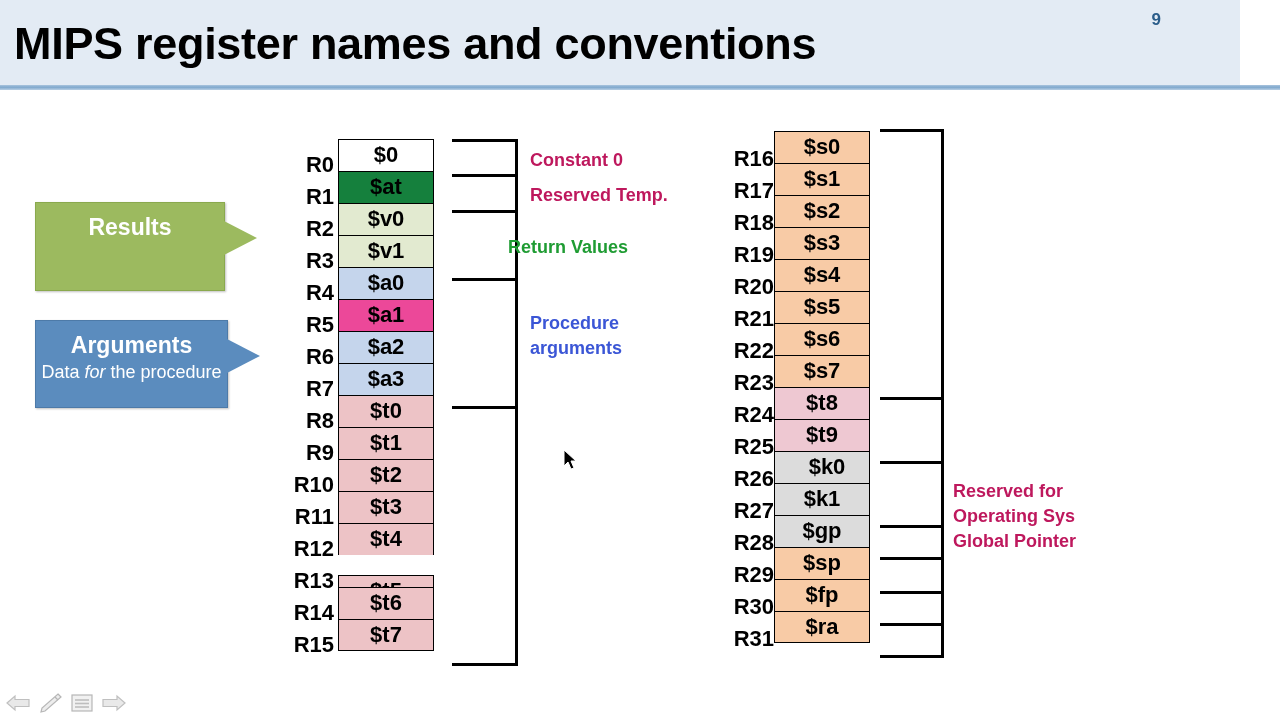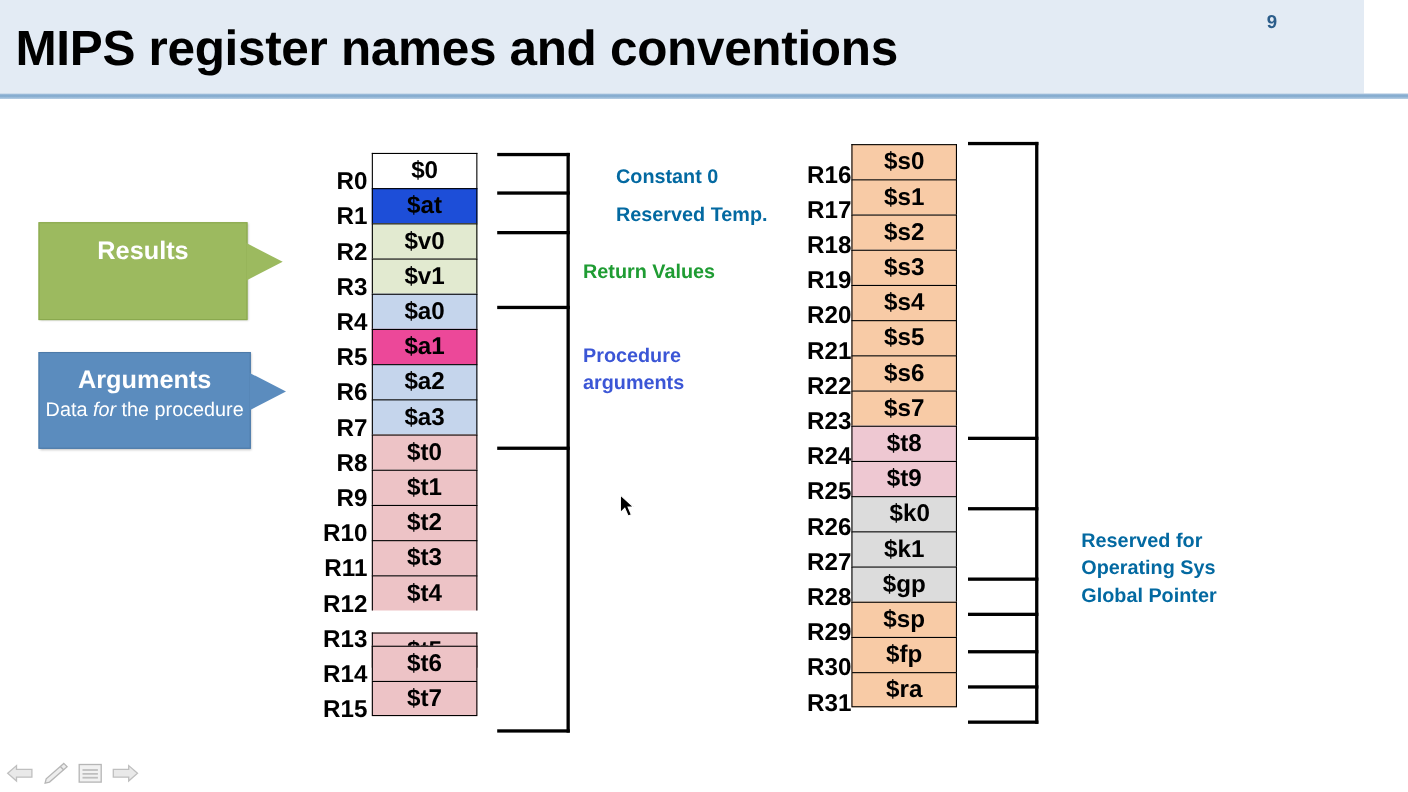"Constant 0" .anno.black { color: #0369a1 -> #be185d; margin-left: 30px -> none }
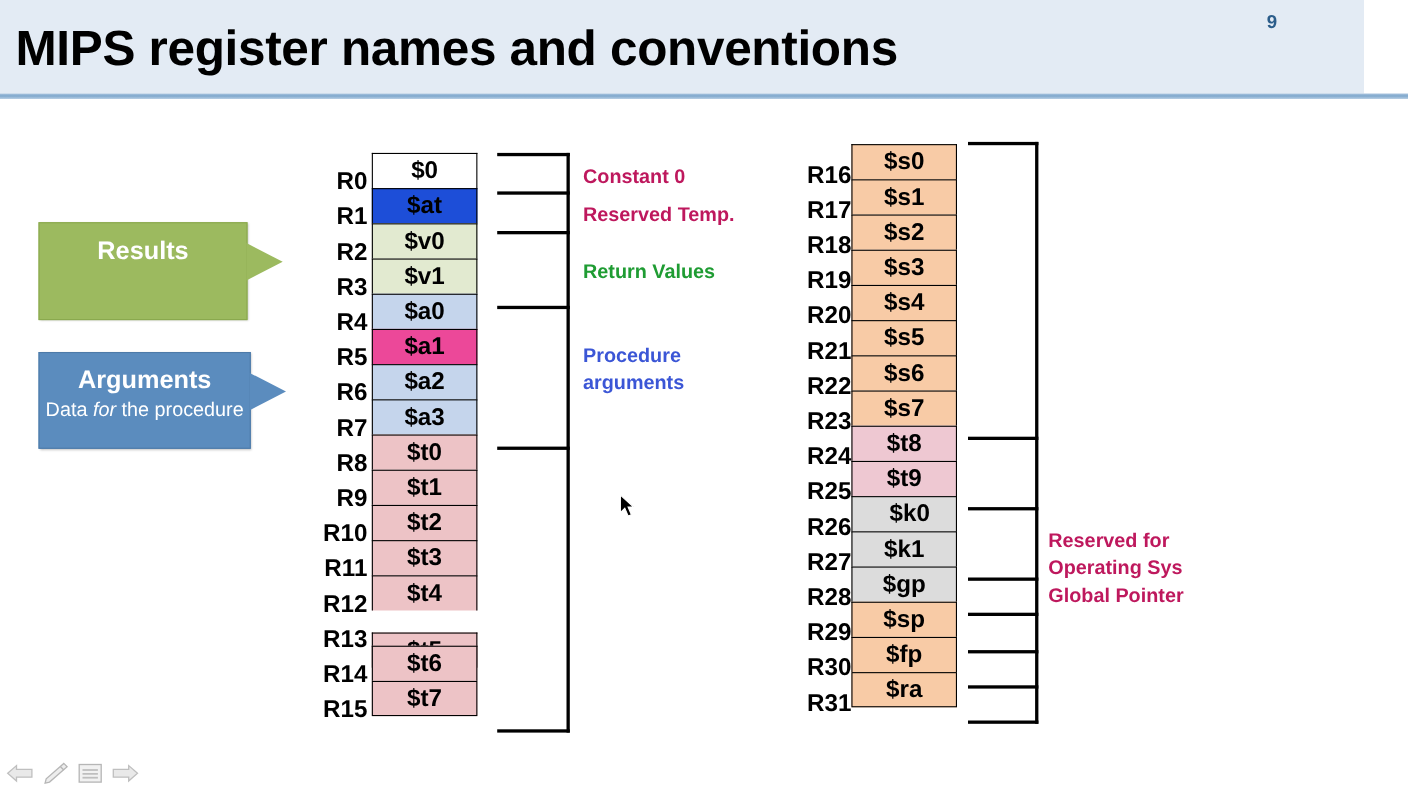"$at" div.reg-cell { background: #1d4ed8 -> #15803d }
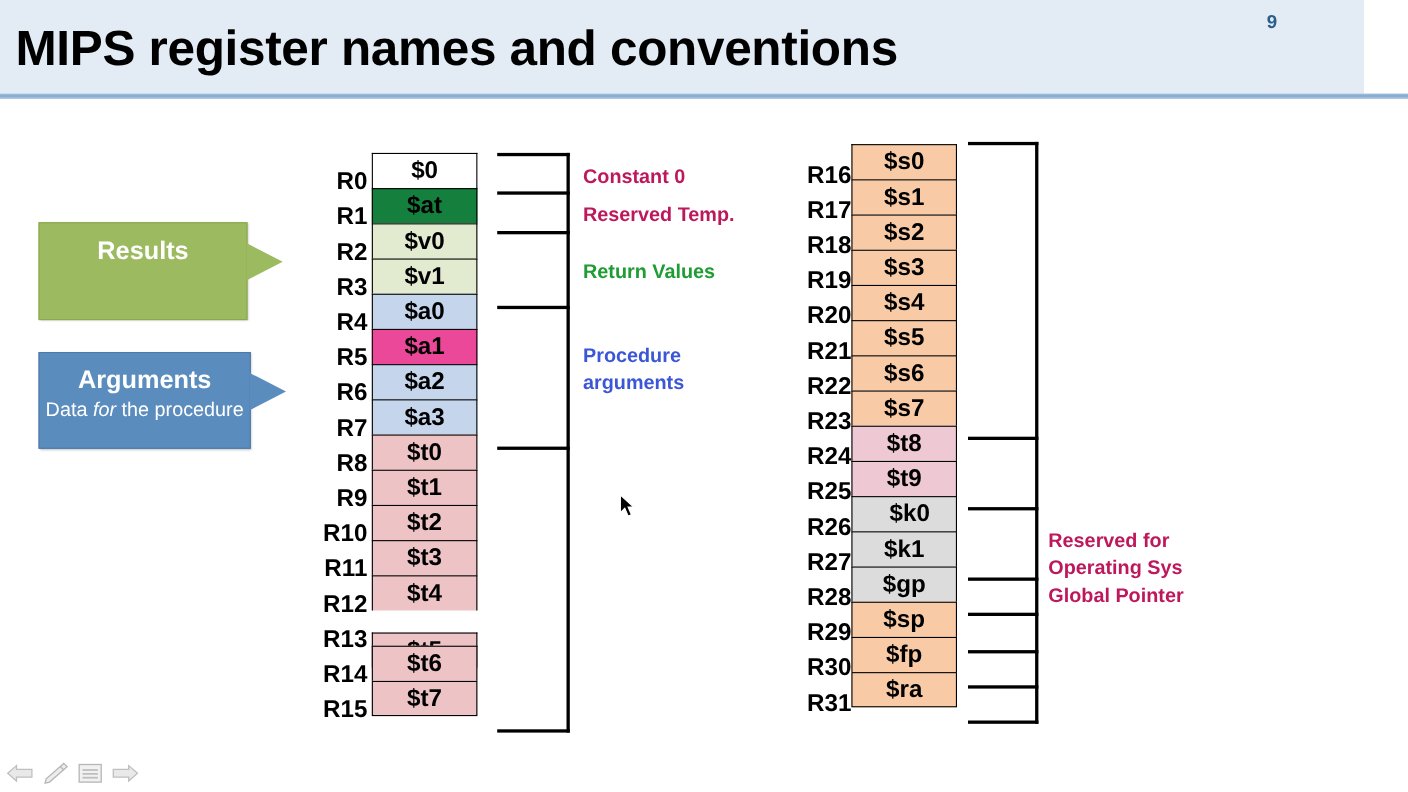"Return Values" div.anno { left: 530px -> 508px }
